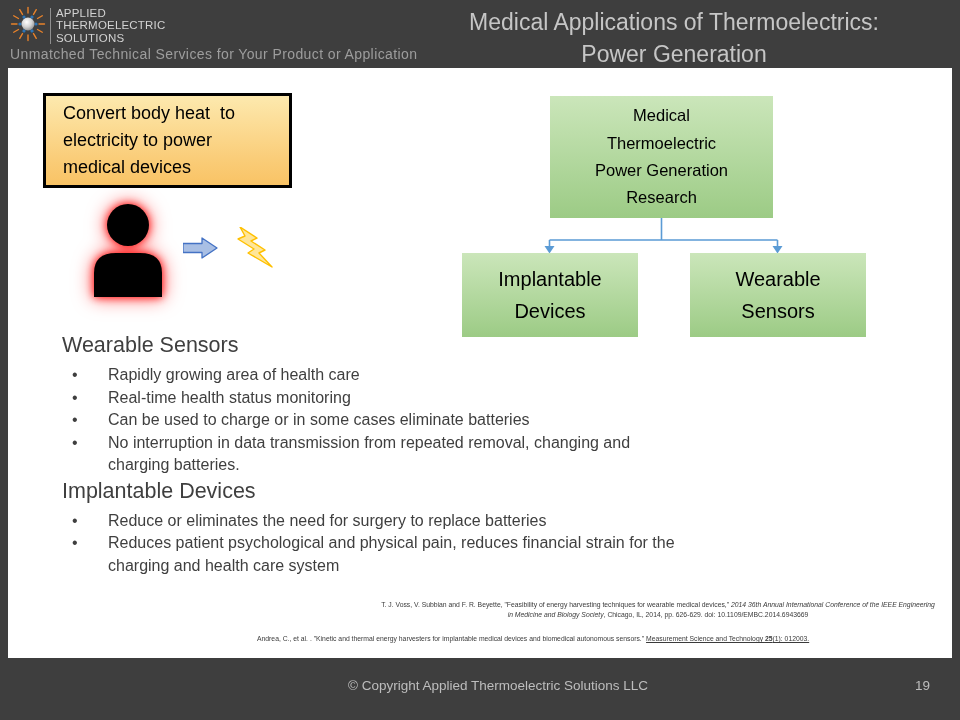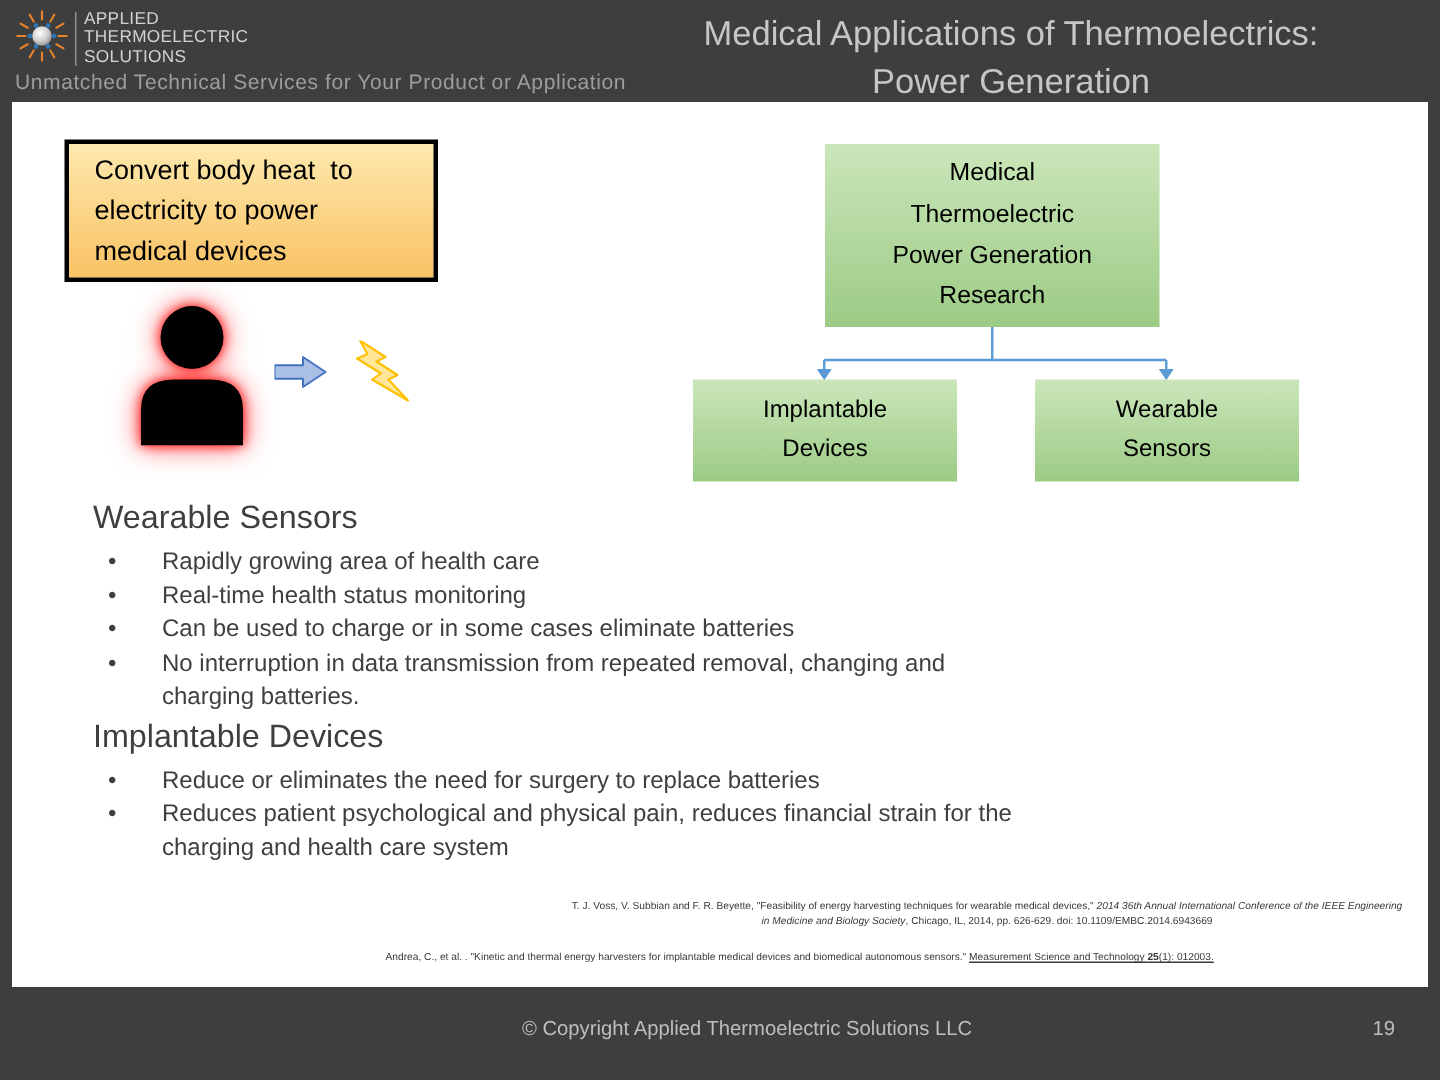"Implantable" .child { font-size: 16px -> 20px; height: 68px -> 84px }
